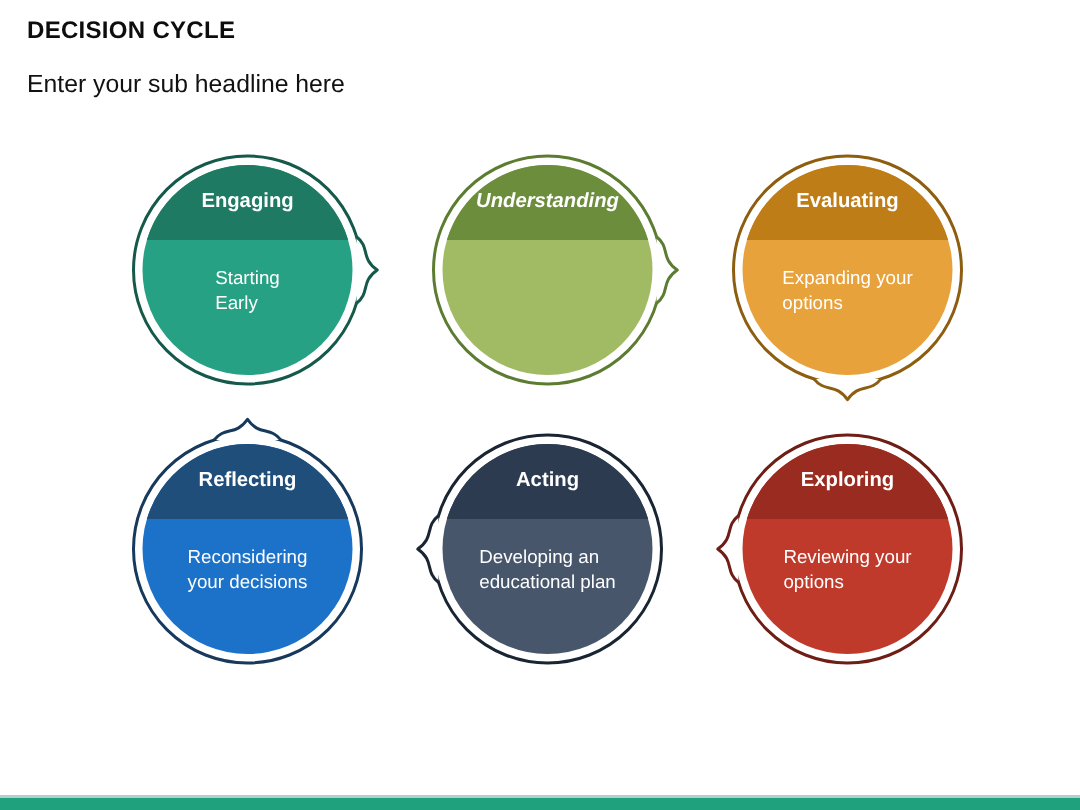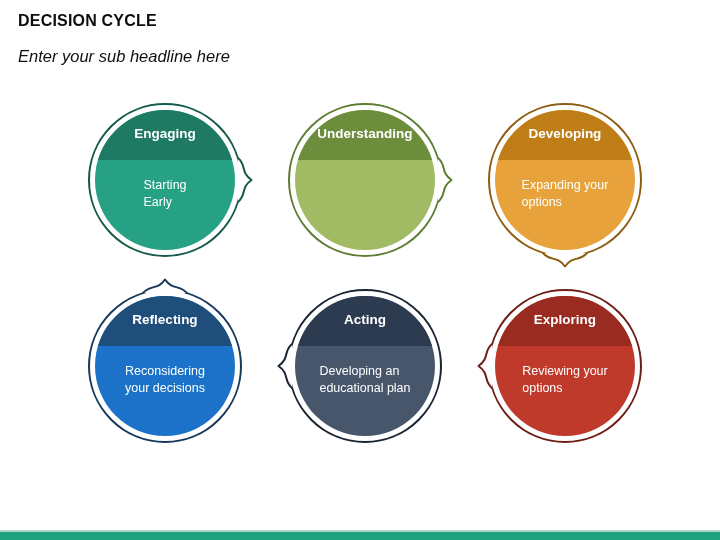"Enter your sub headline here" .slide-subtitle { font-style: italic -> none }
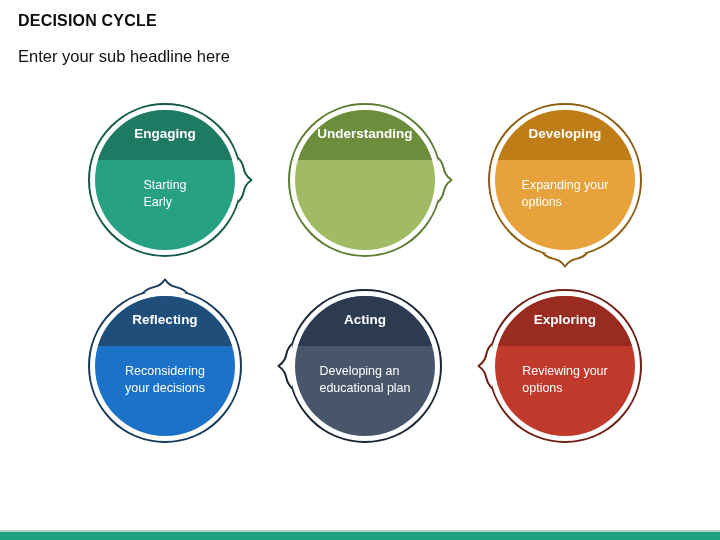"Understanding" div.bubble { font-style: none -> italic }
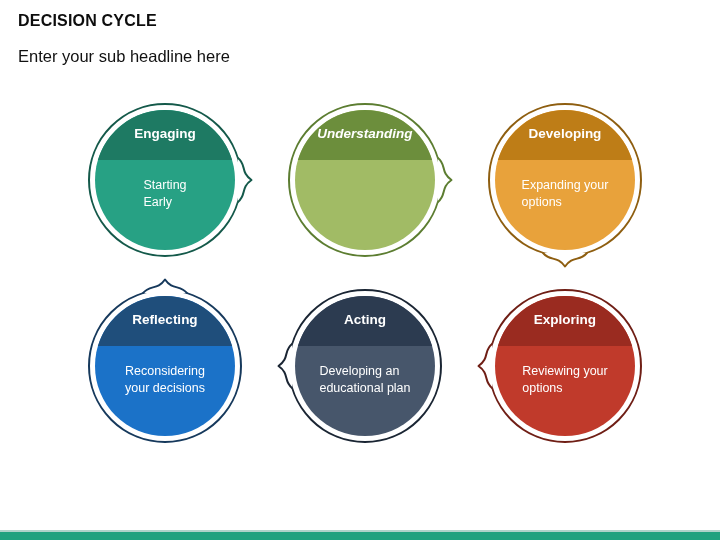"Developing" div.bubble-title { text: Developing -> Evaluating }
